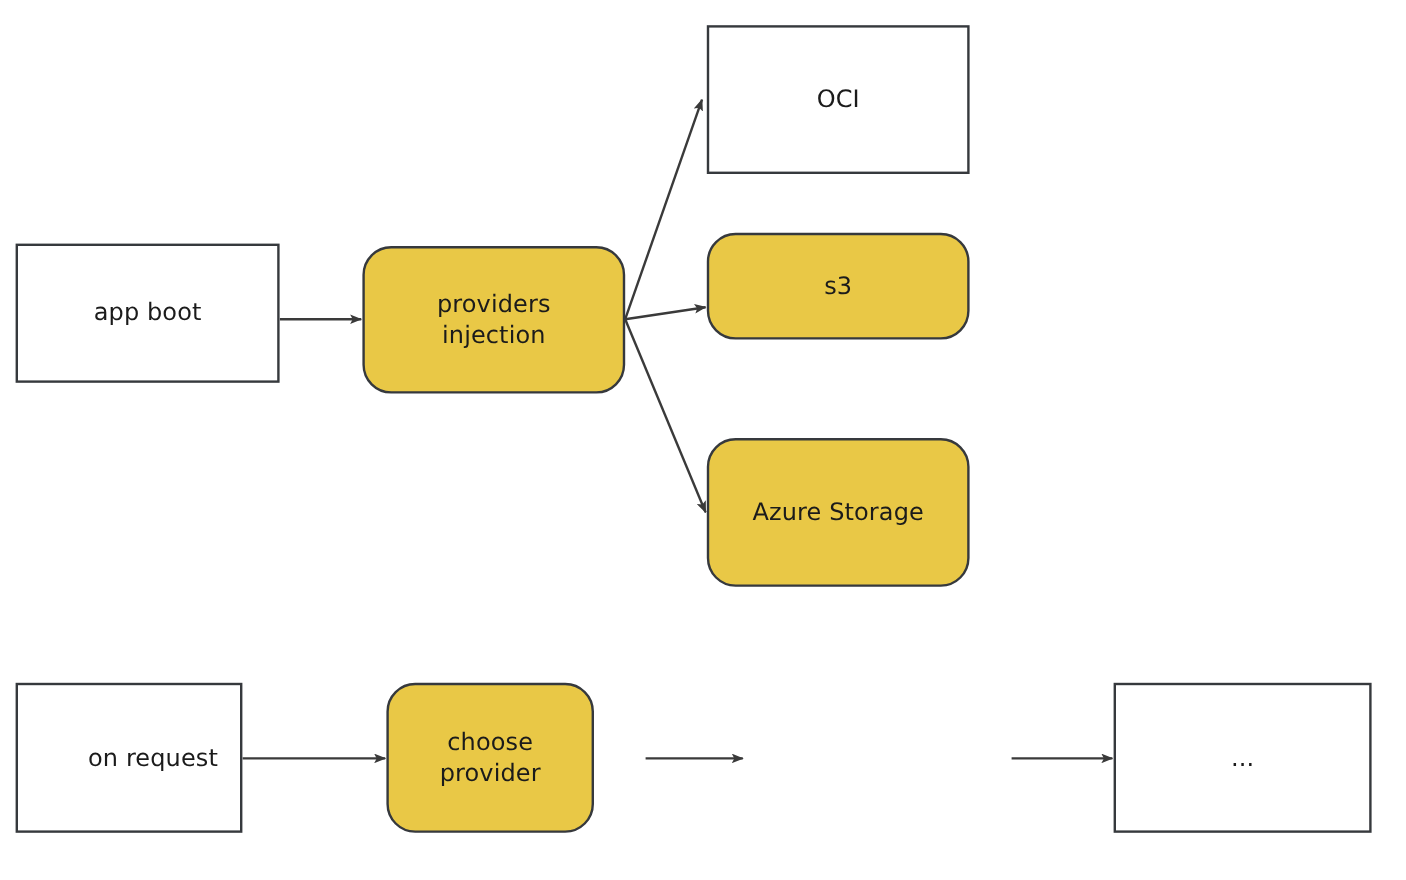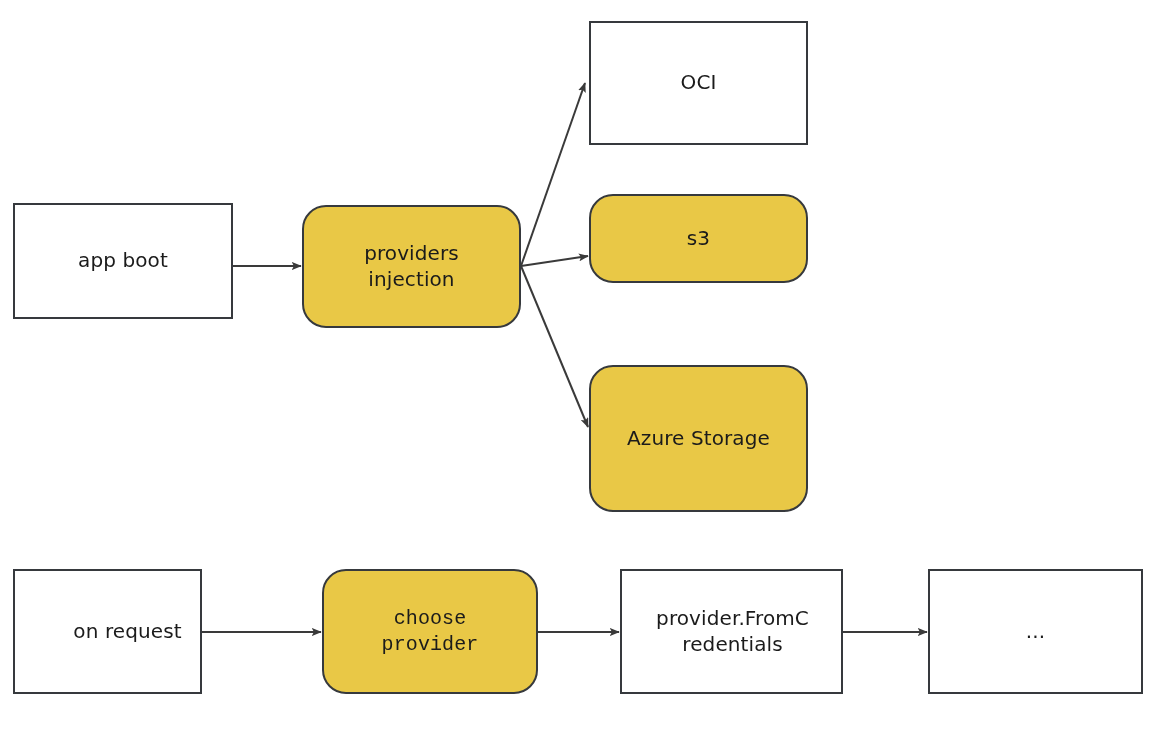"Azure Storage" div.node { height: 147px -> 124px }
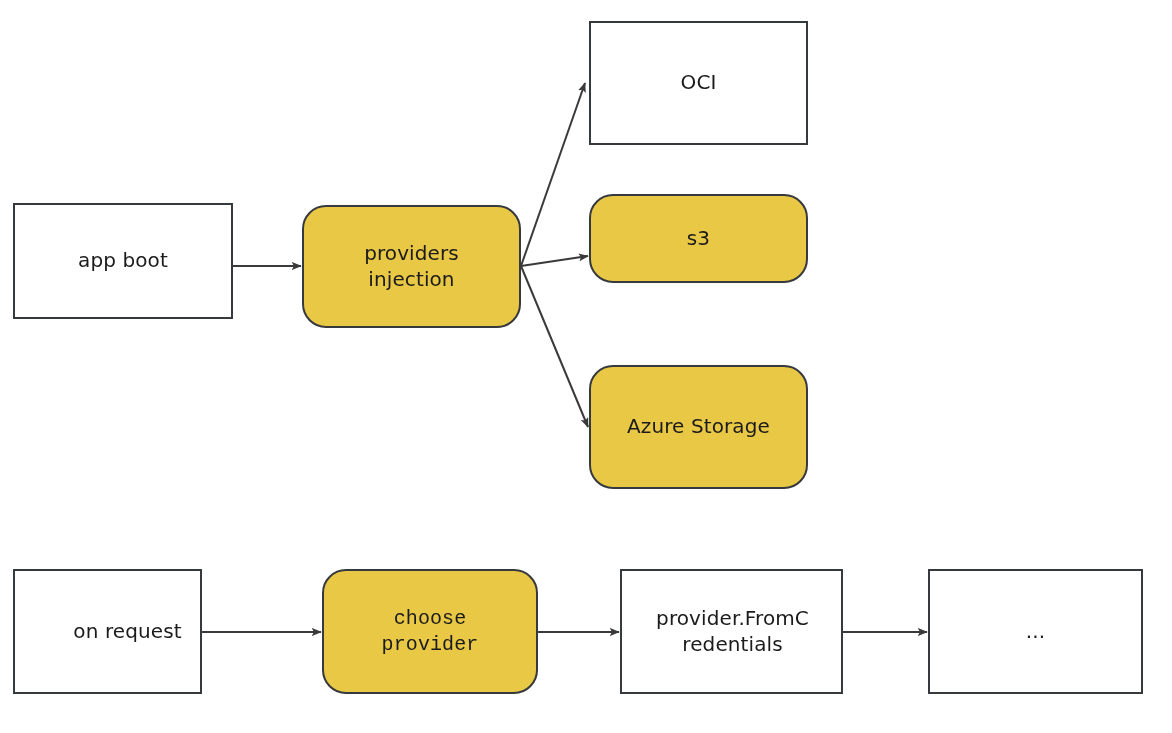"choose" div.node { font-family: Liberation Mono, monospace -> none; width: 216px -> 173px }
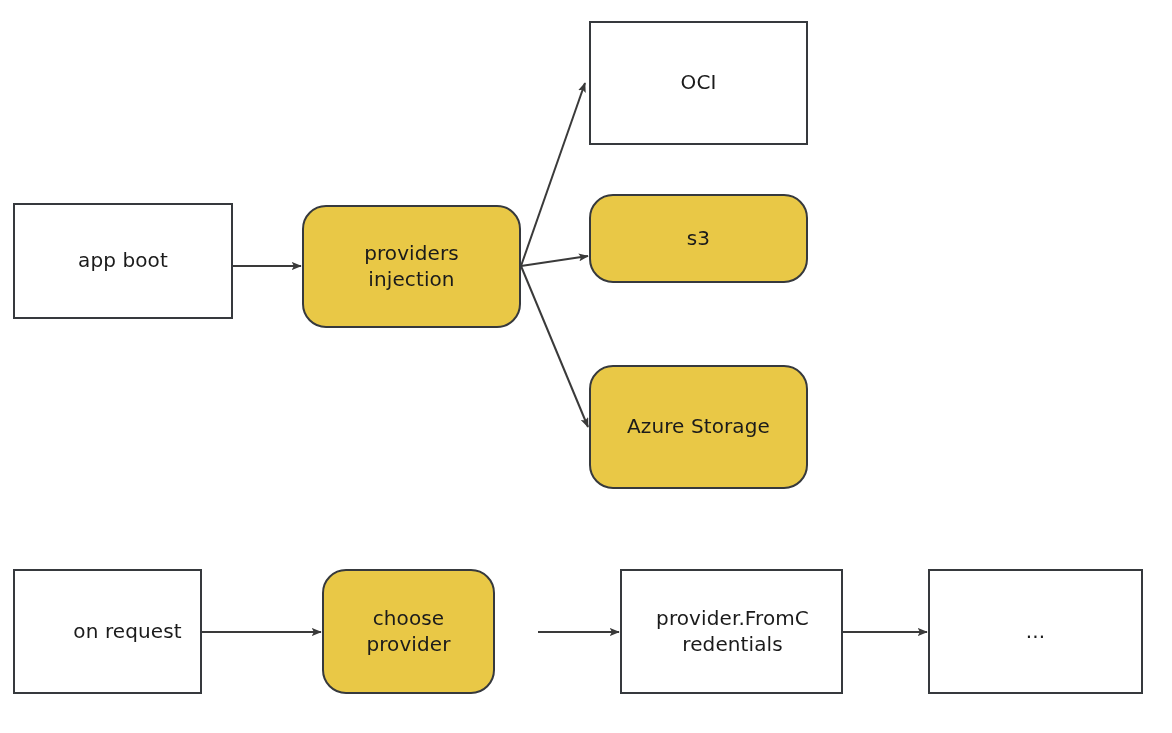"provider.FromC" div.node { html: <div> <span>provider.FromC redentials</span> </div> -> none }
